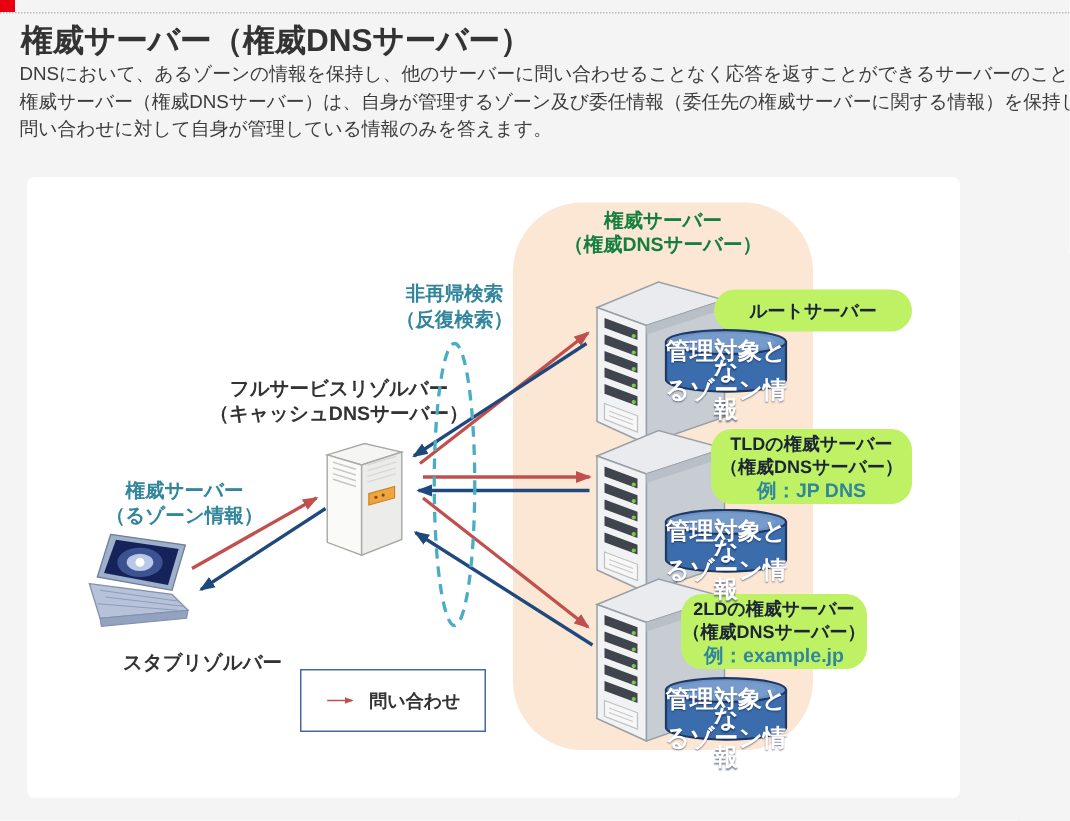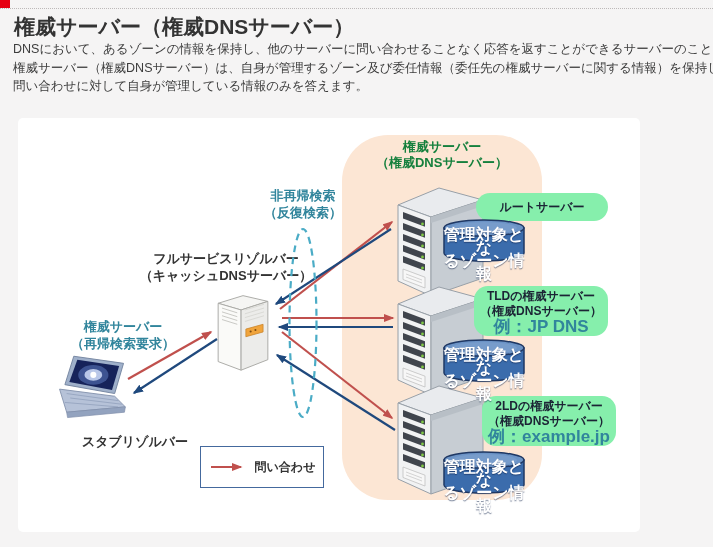"ルートサーバー" .srv-label { background: #86efac -> #bef264 }
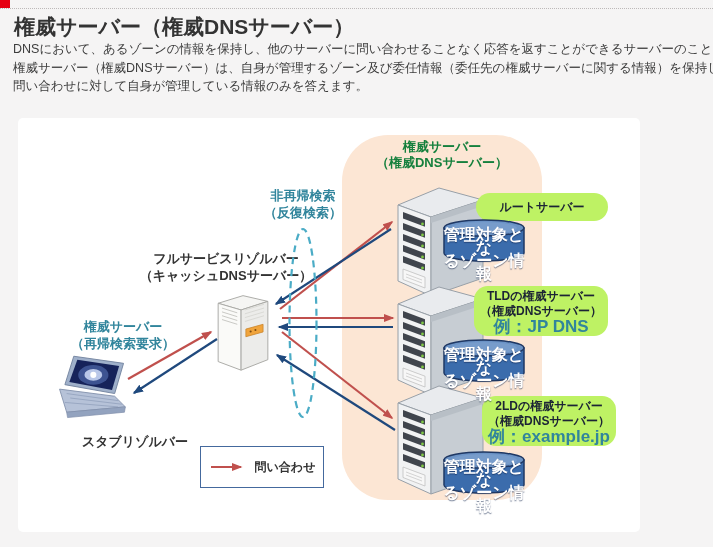"例：JP DNS" .srv-label .example { font-size: 17px -> 13px }
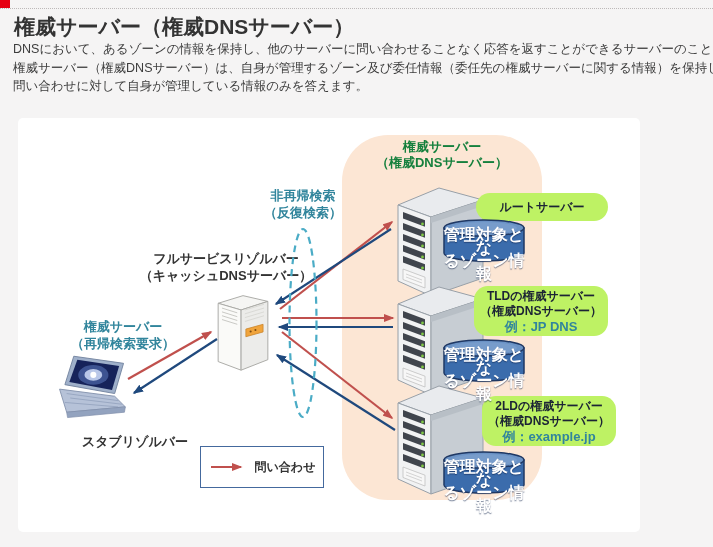"（再帰検索要求）" span { text: 再帰検索要求 -> るゾーン情報 }
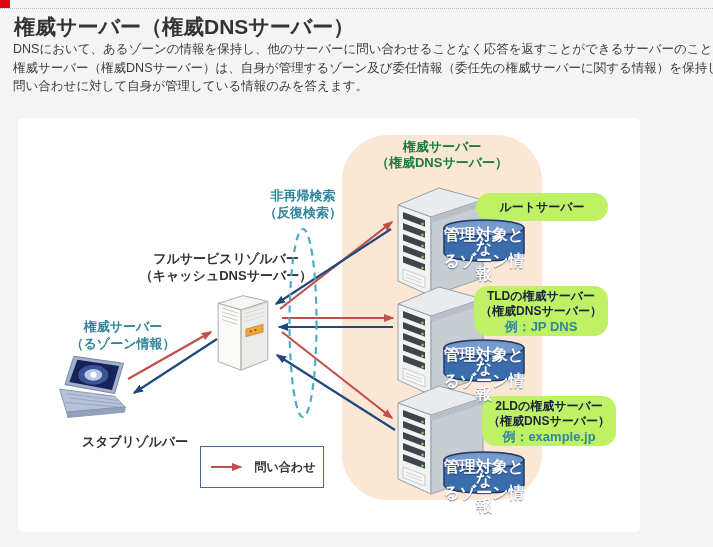"2LDの権威サーバー" div.srv-label { left: 464px -> 436px; width: 134px -> 124px }
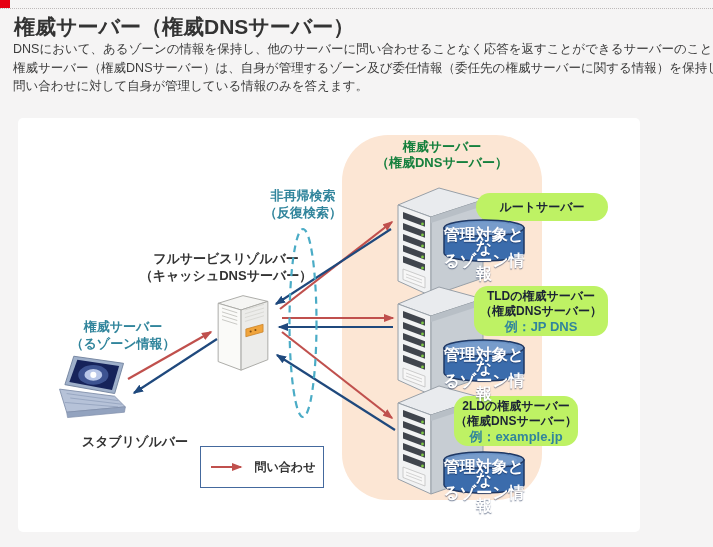"問い合わせ" .legend { flex-direction: row -> column }
